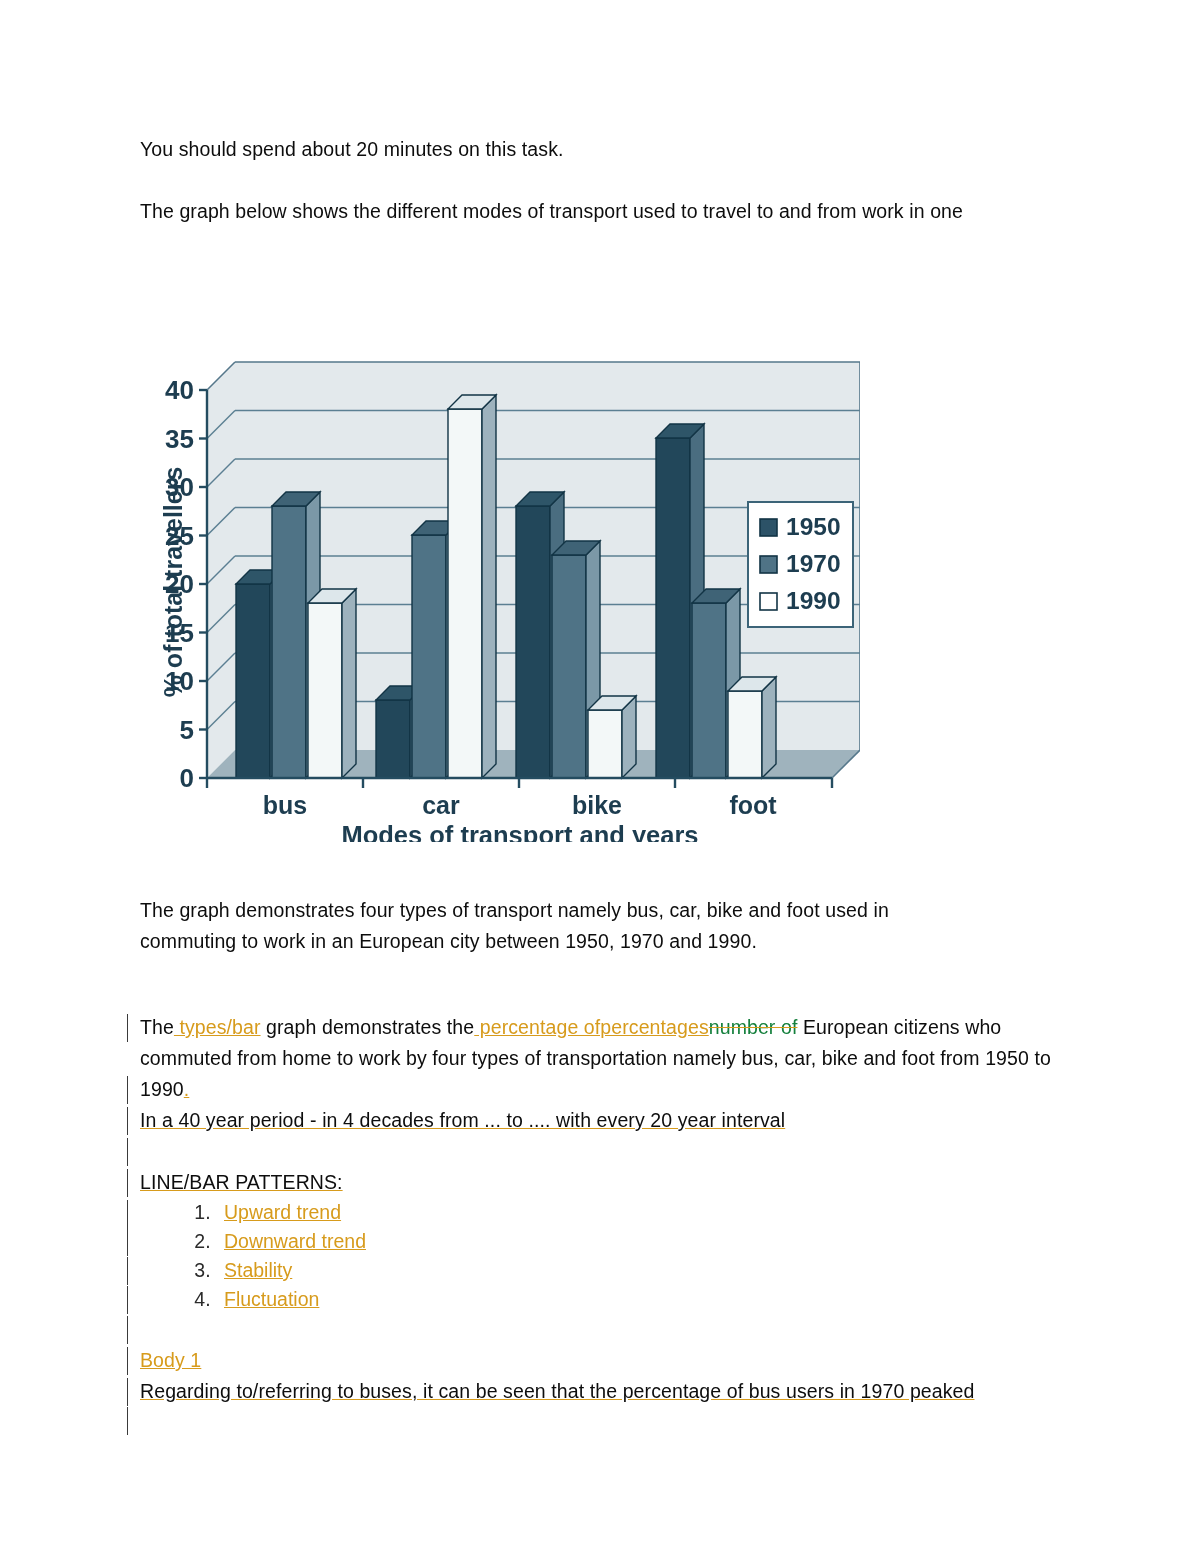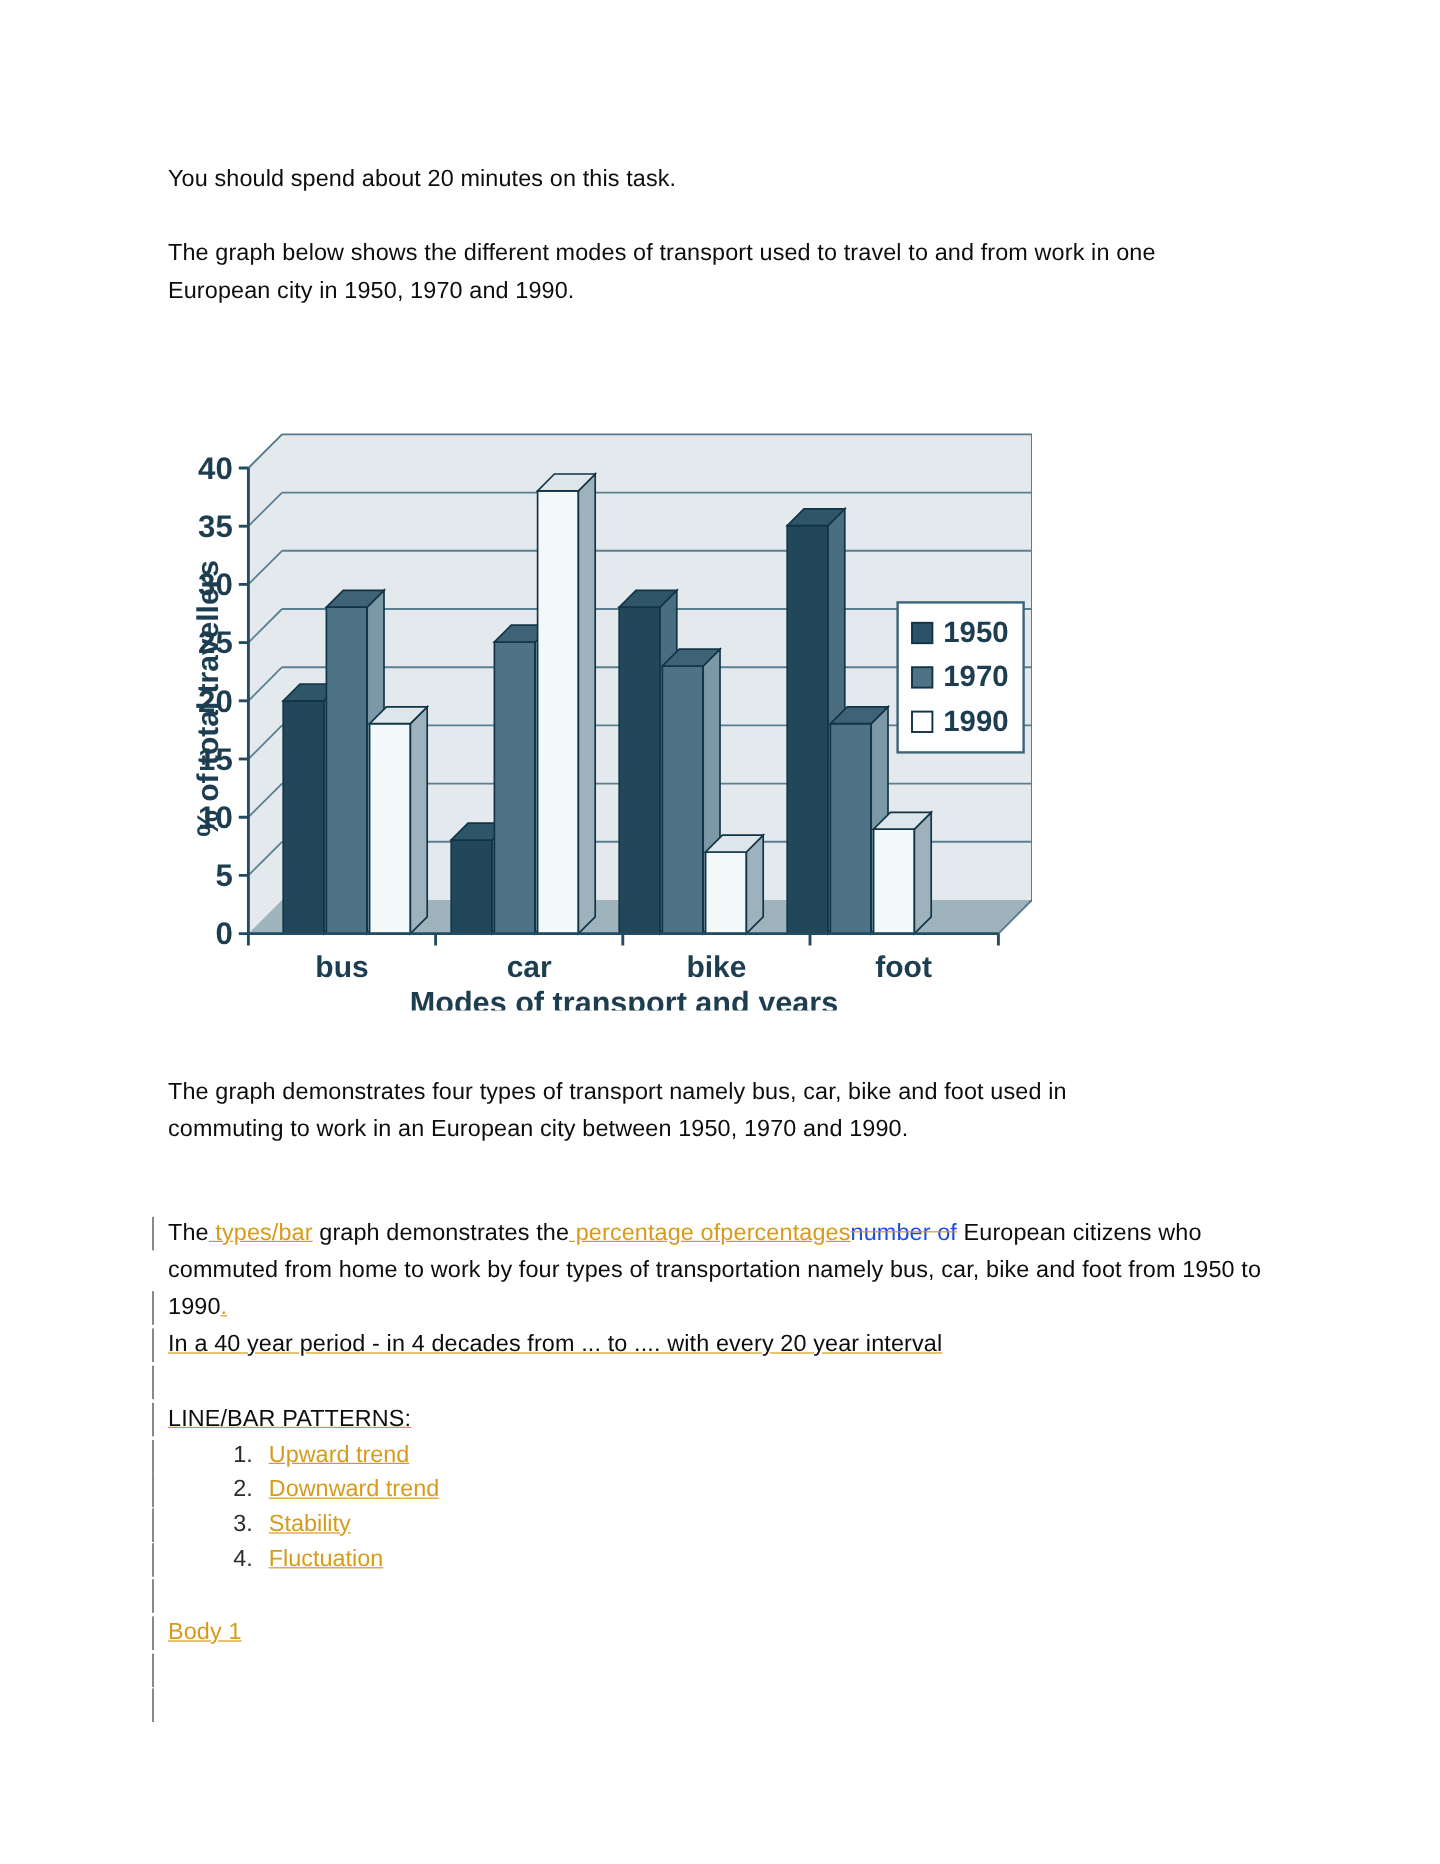"European city in 1950, 1970" p.para { html: <p>European city in 1950, 1970 and 1990.</p> -> none }
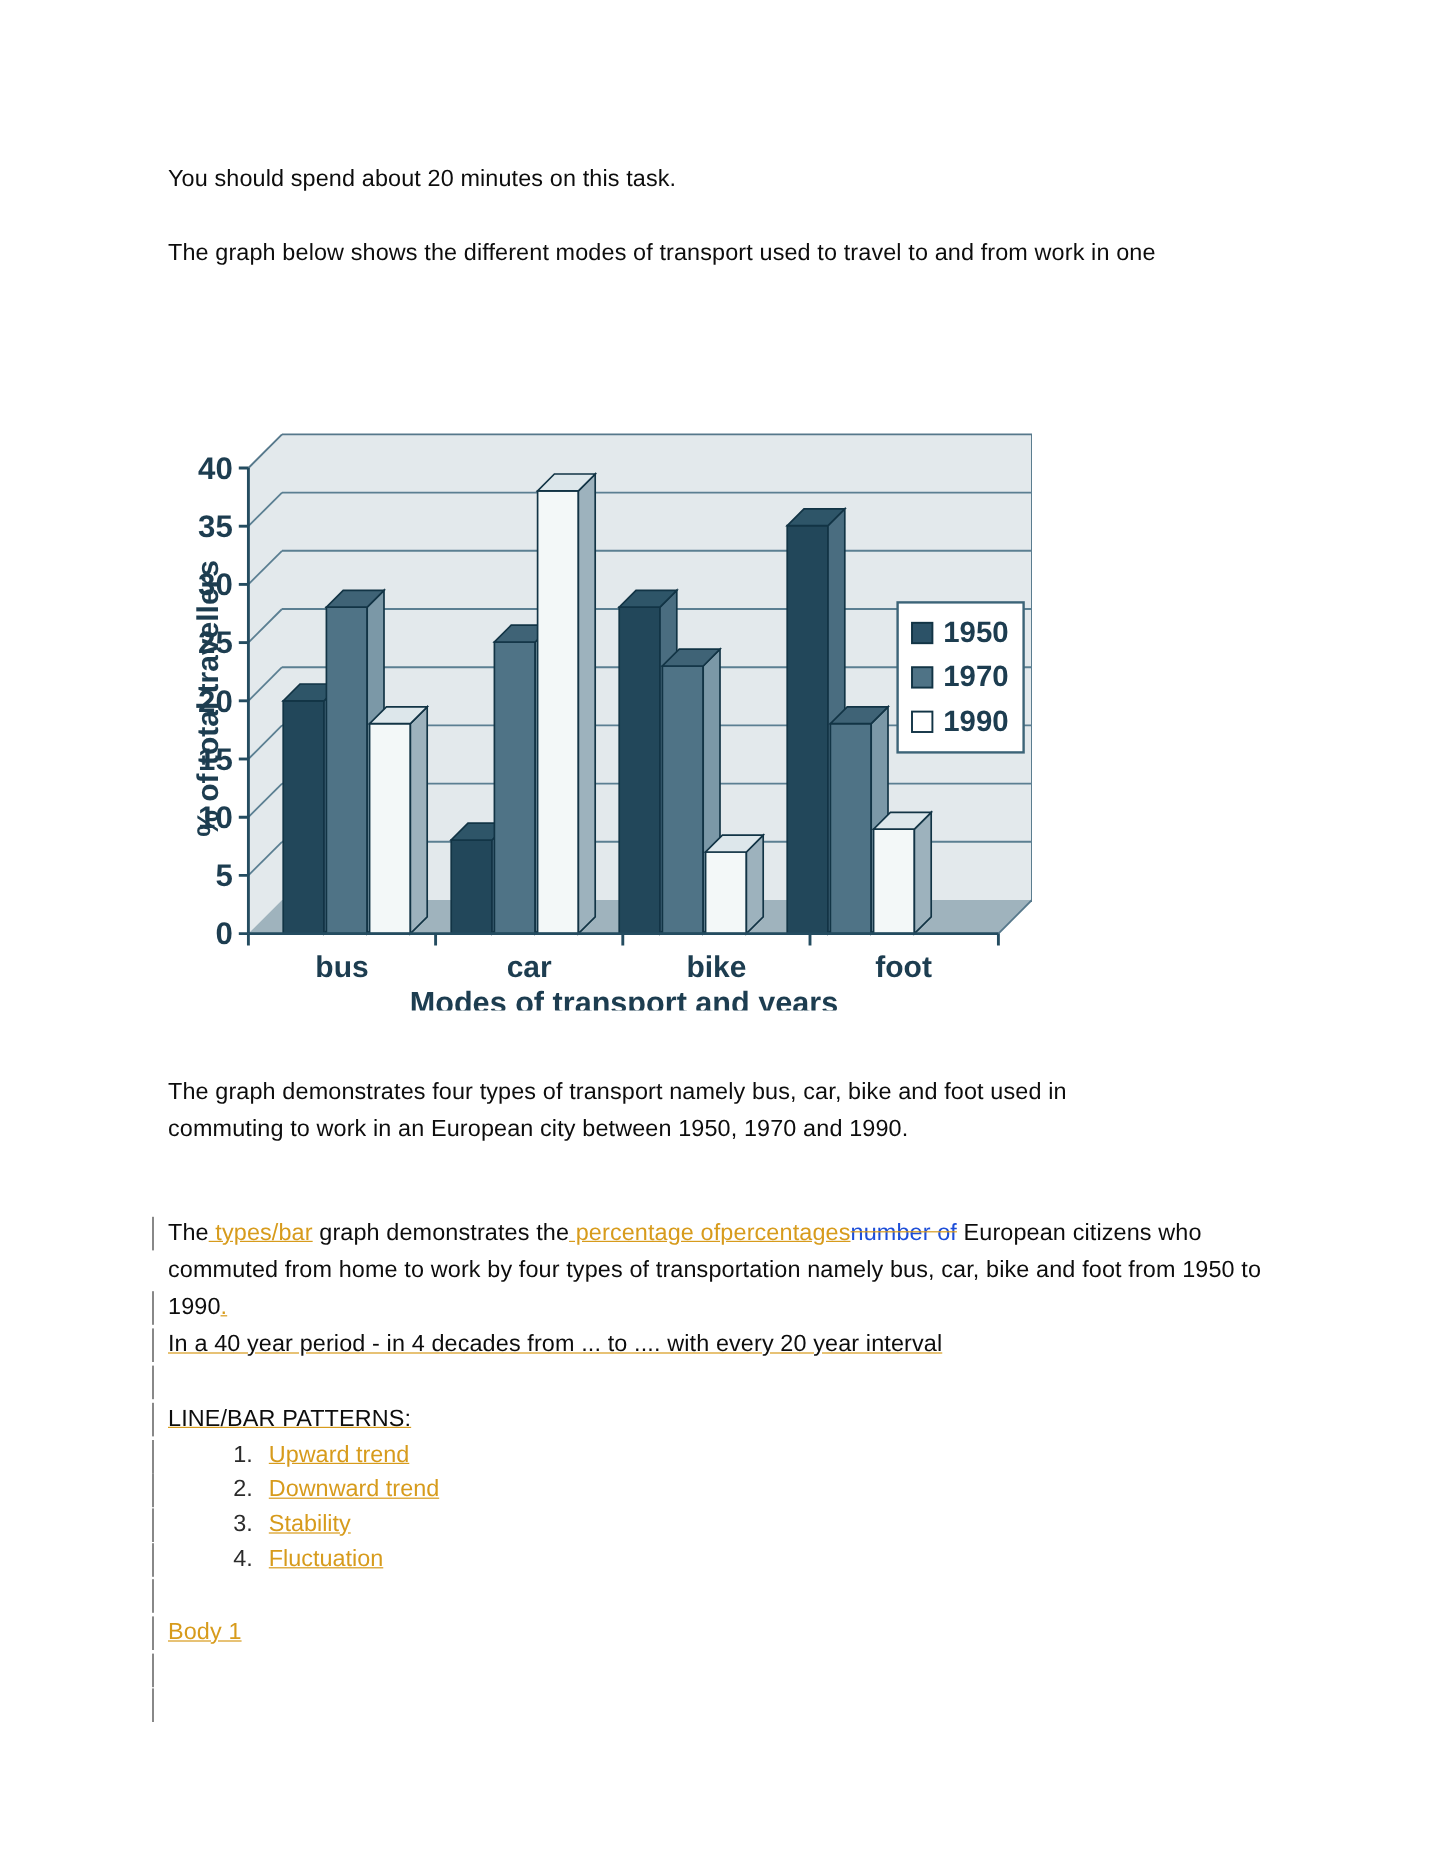"number of" .del { color: #1d4ed8 -> #15803d }
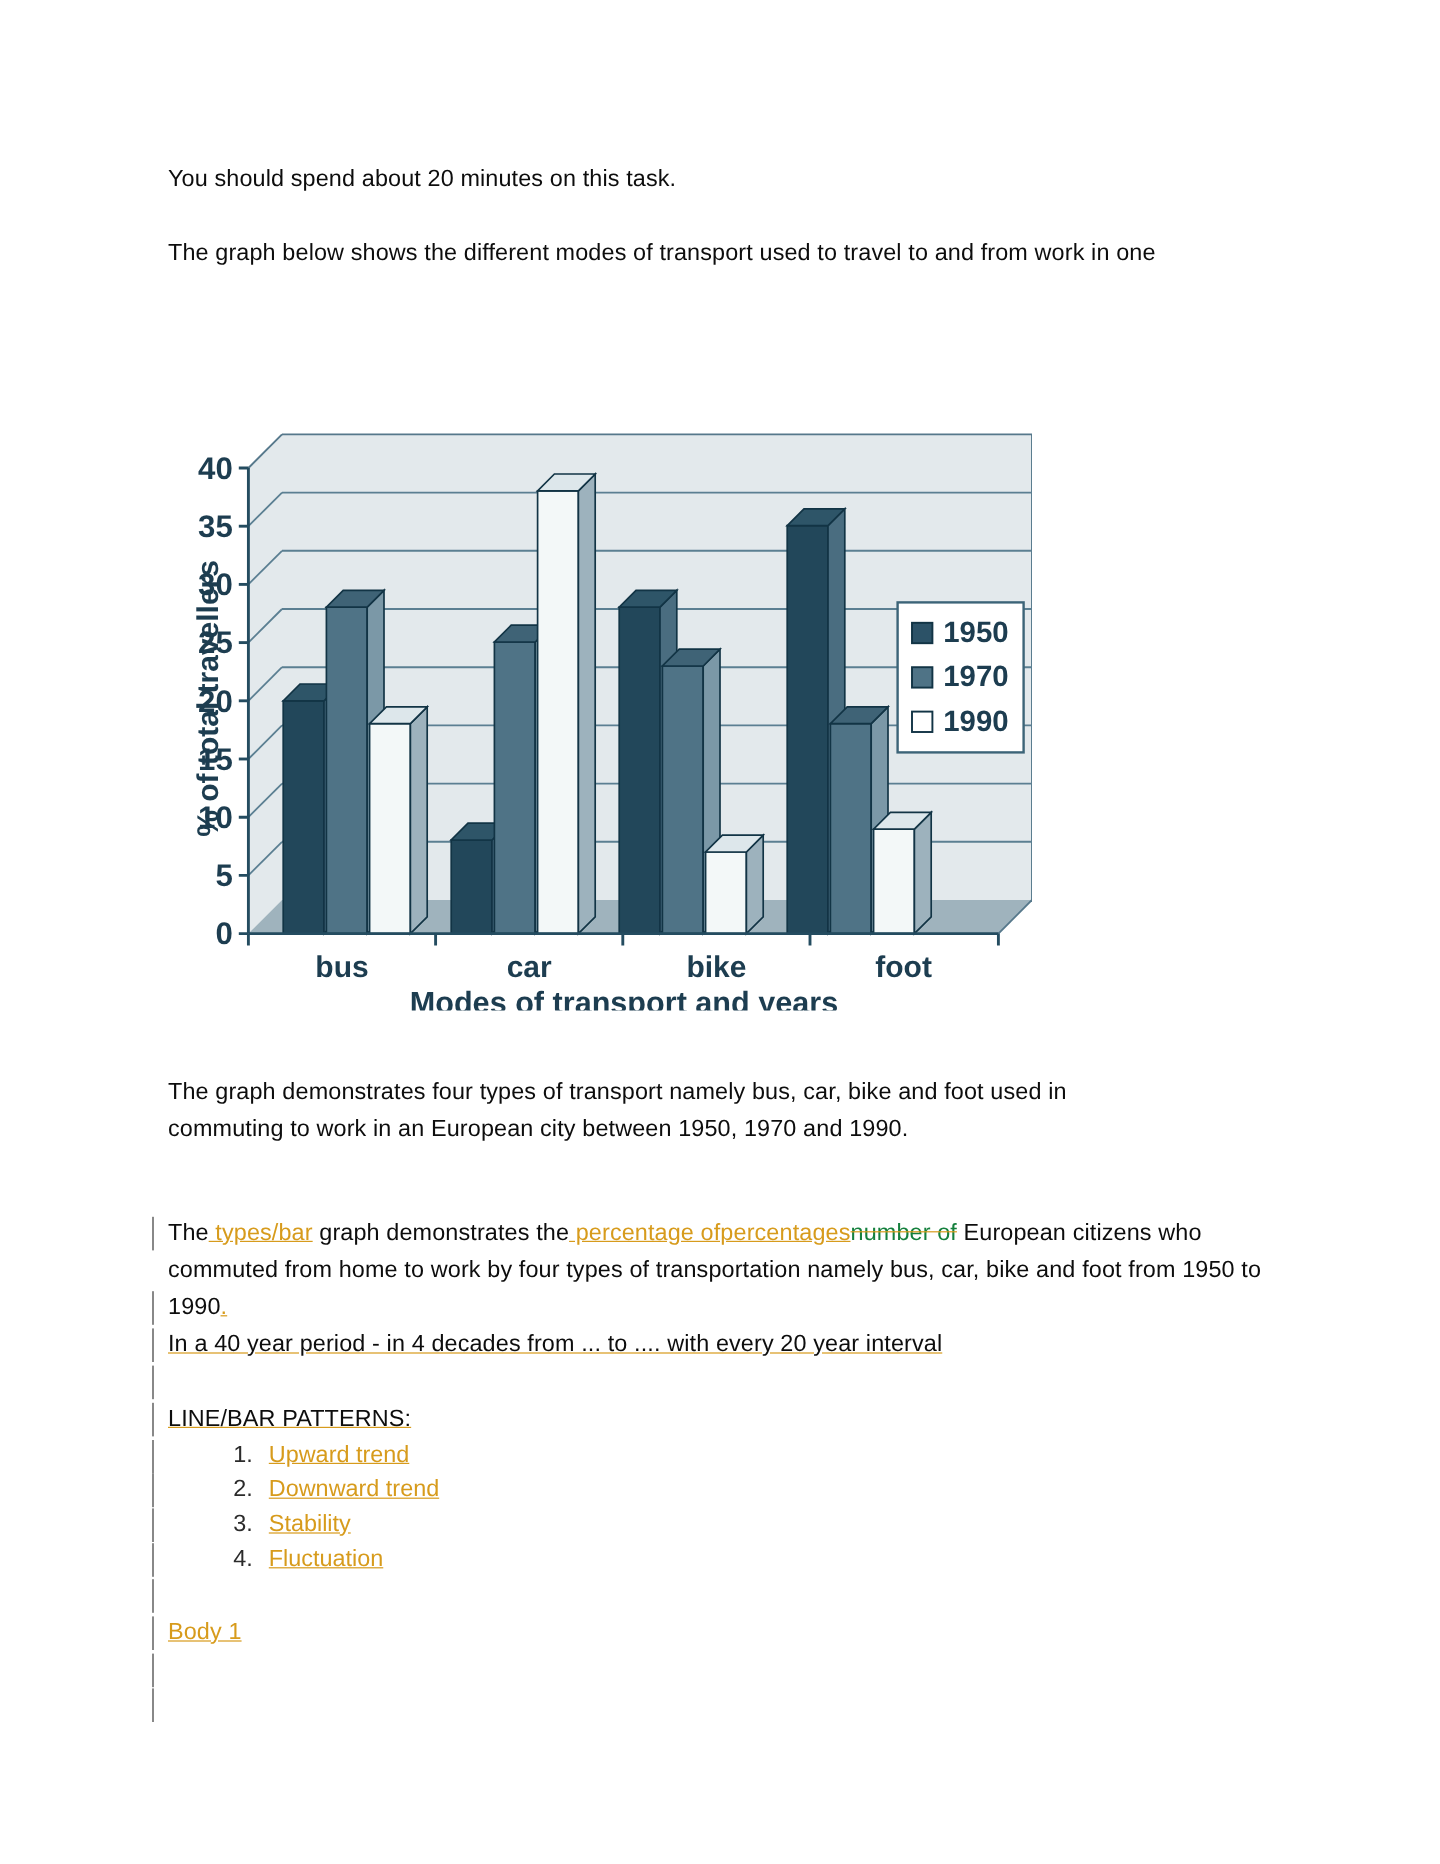"Regarding to/referring to buses, it" p.para { html: none -> <p>Regarding to/referring to buses, it can be seen that the percentage of bus users in 1970 peaked</p> }
